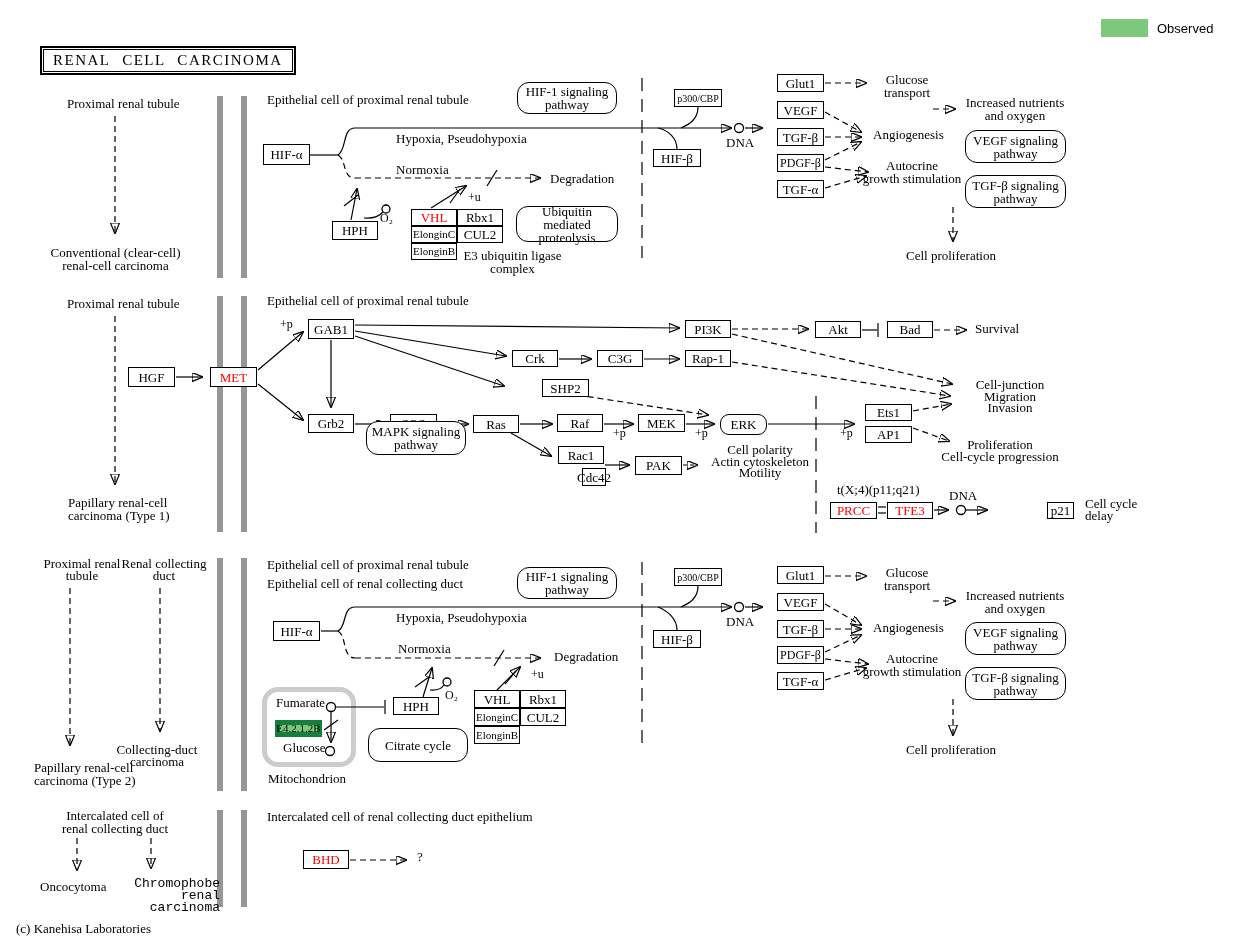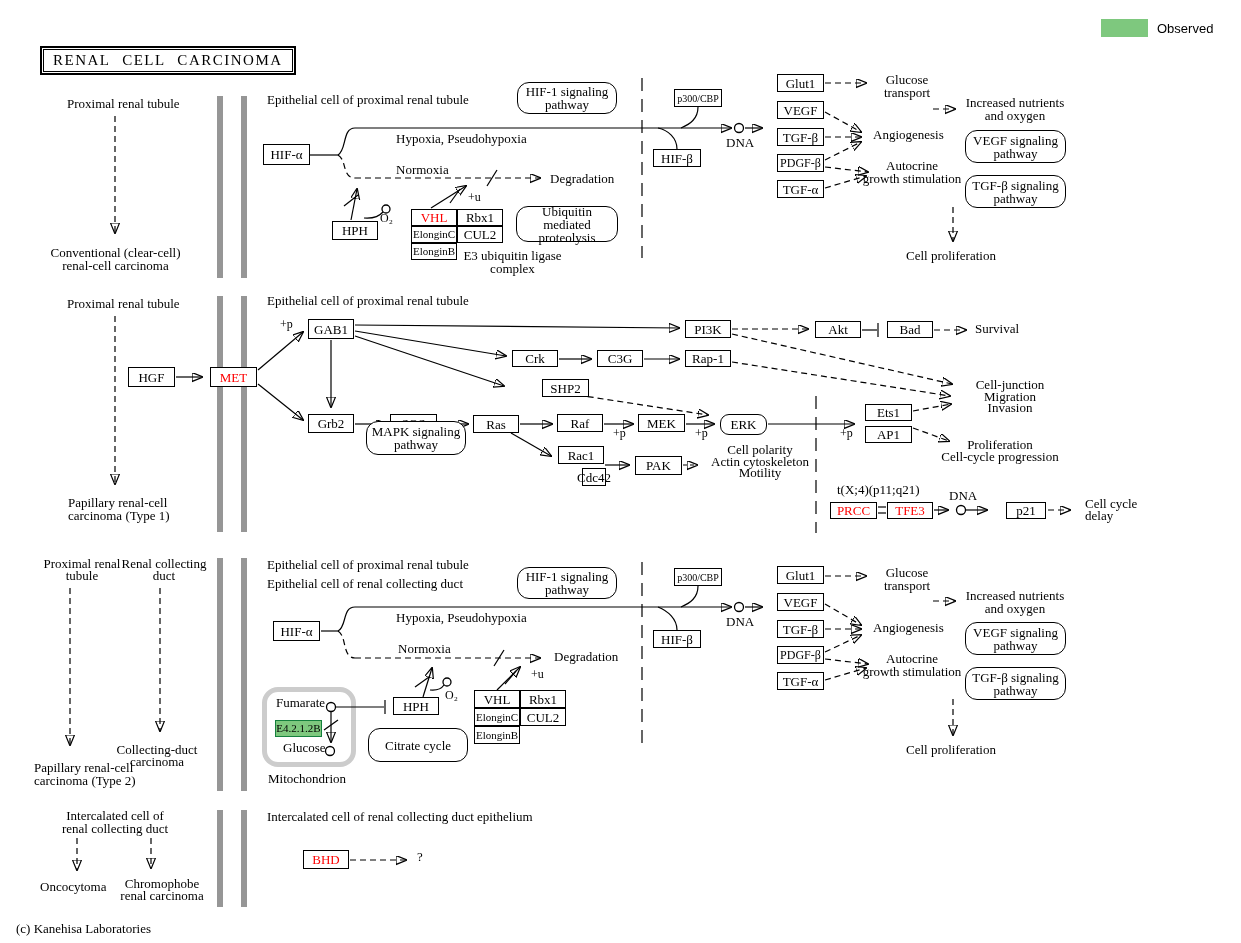"p21" div.node { left: 1006px -> 1047px; width: 40px -> 27px }
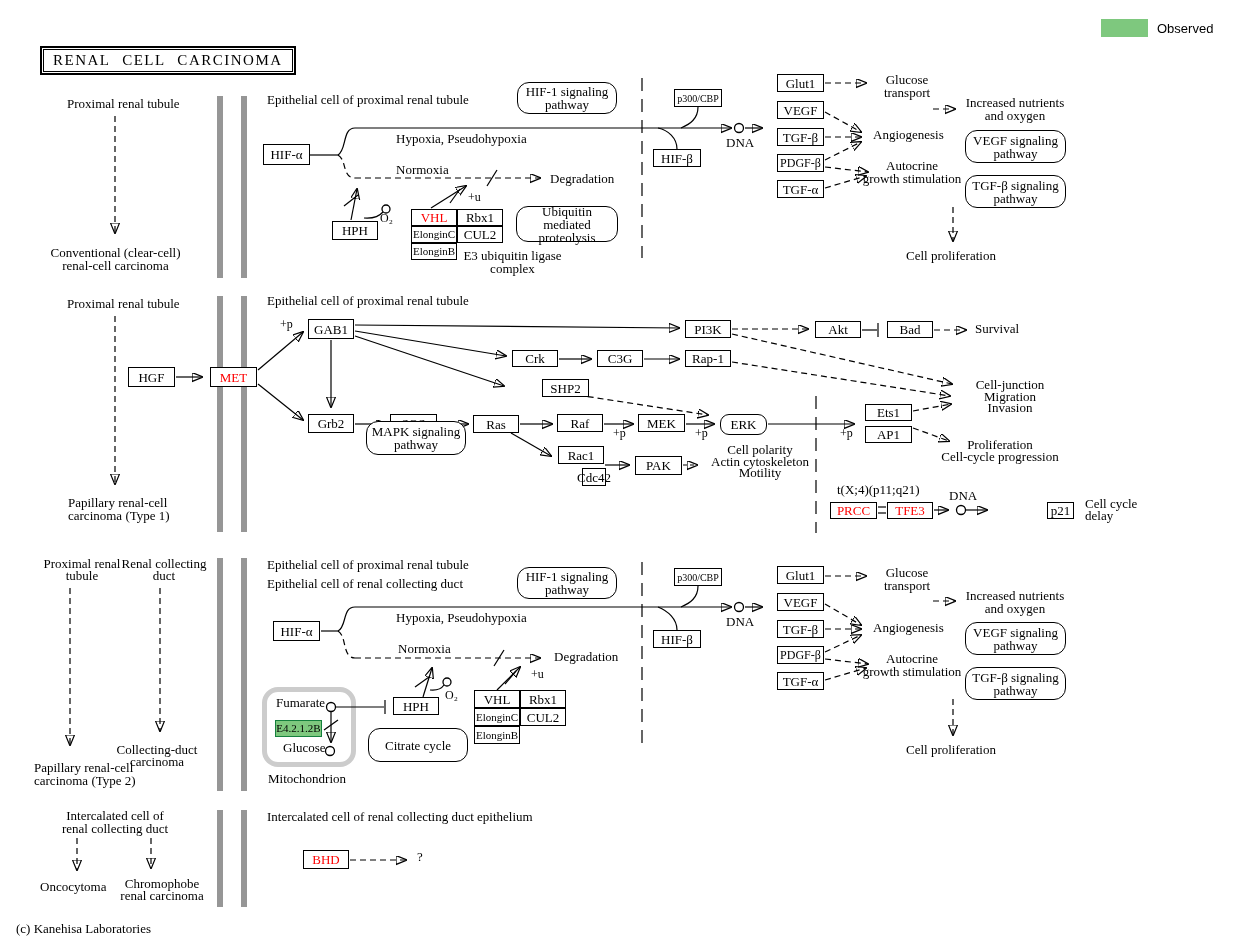"E4.2.1.2B" .node.green { border: 1px solid #15803d -> 5px solid #15803d }
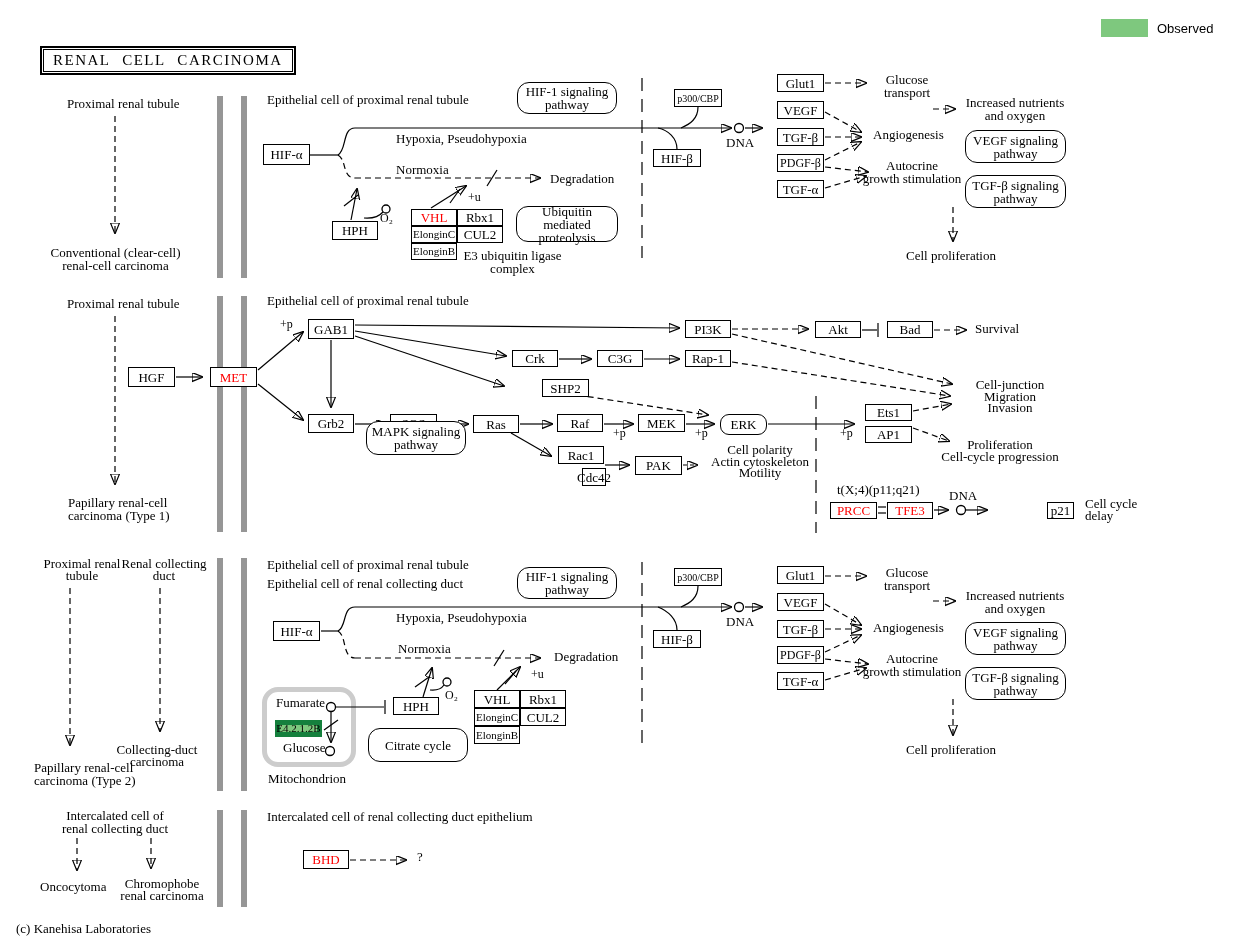"Chromophobe" div.lbl { font-family: none -> Liberation Mono, monospace; text-align: center -> right }
